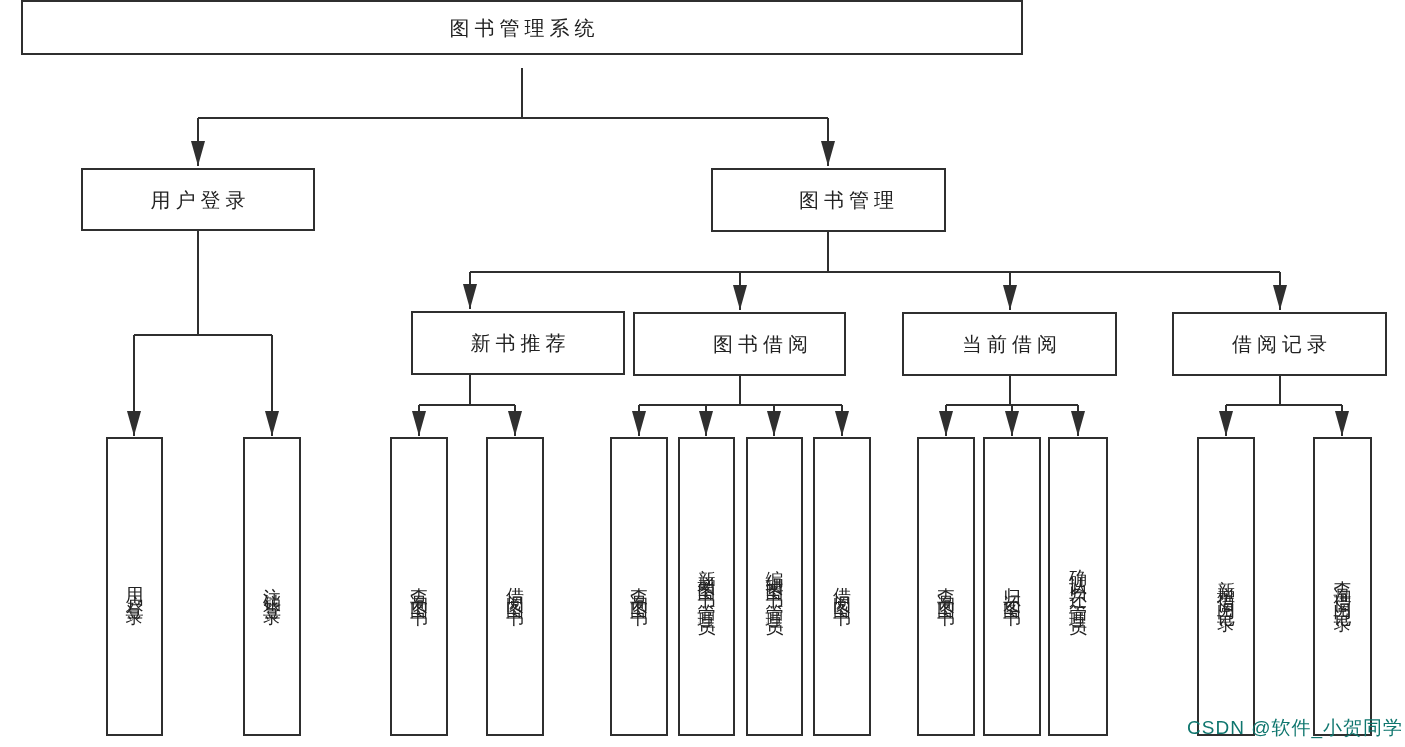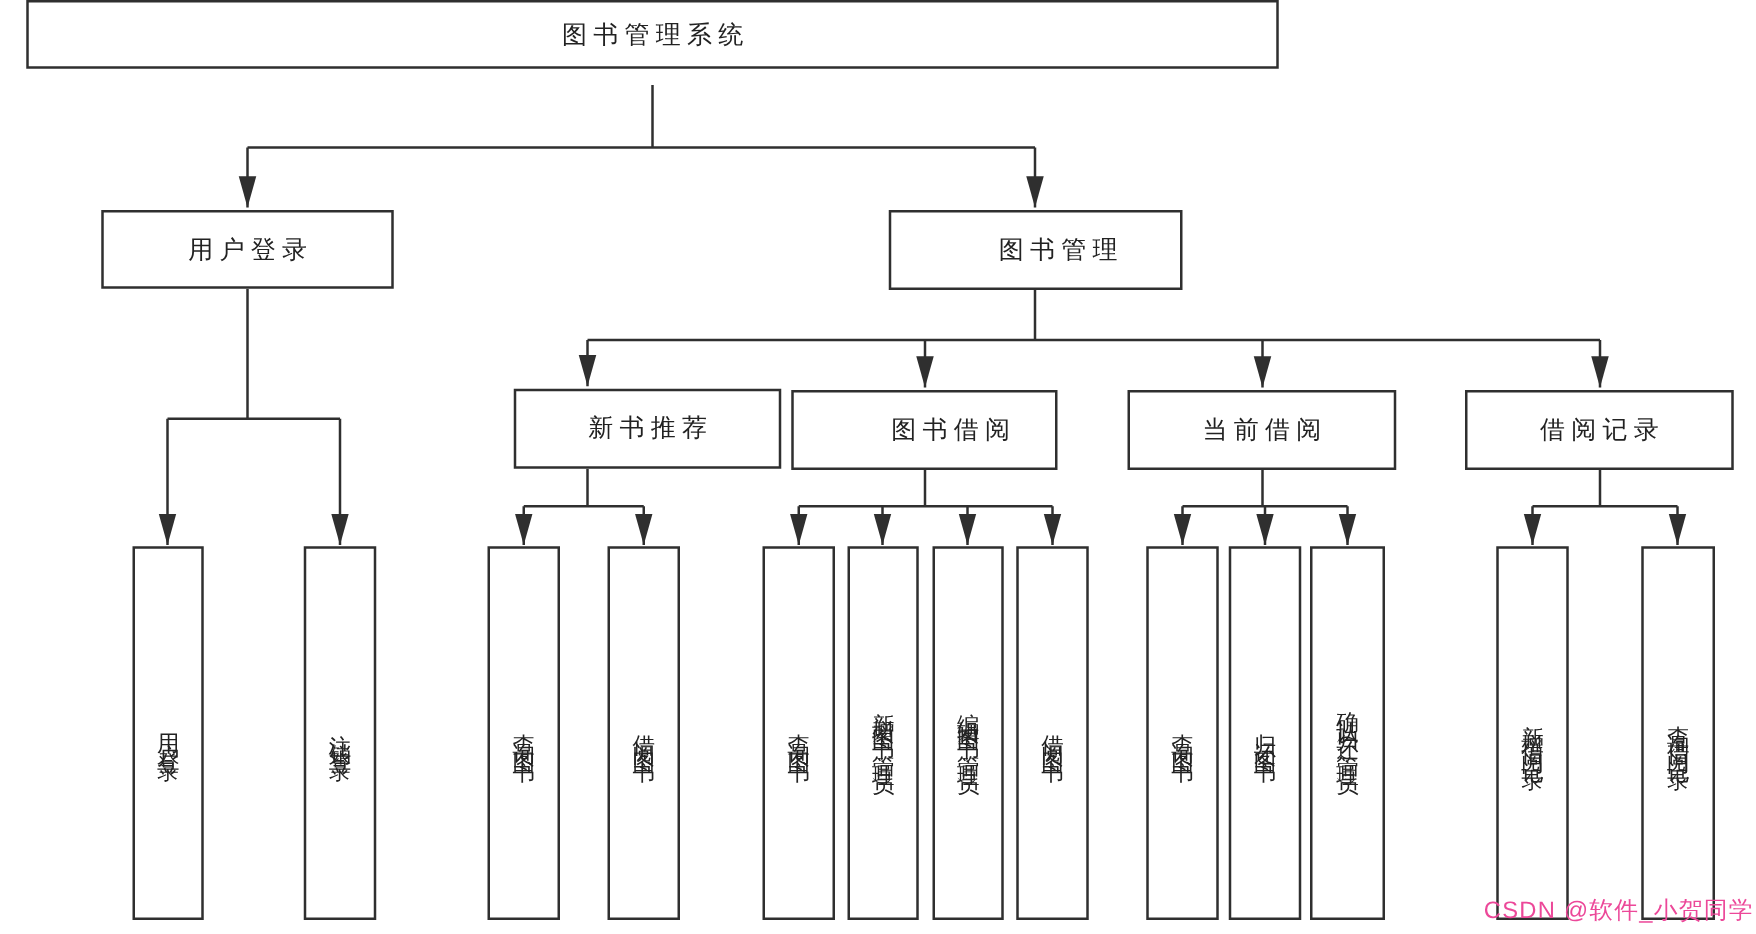"CSDN @软件_小贺同学" #watermark { color: #ec4899 -> #0f766e }
